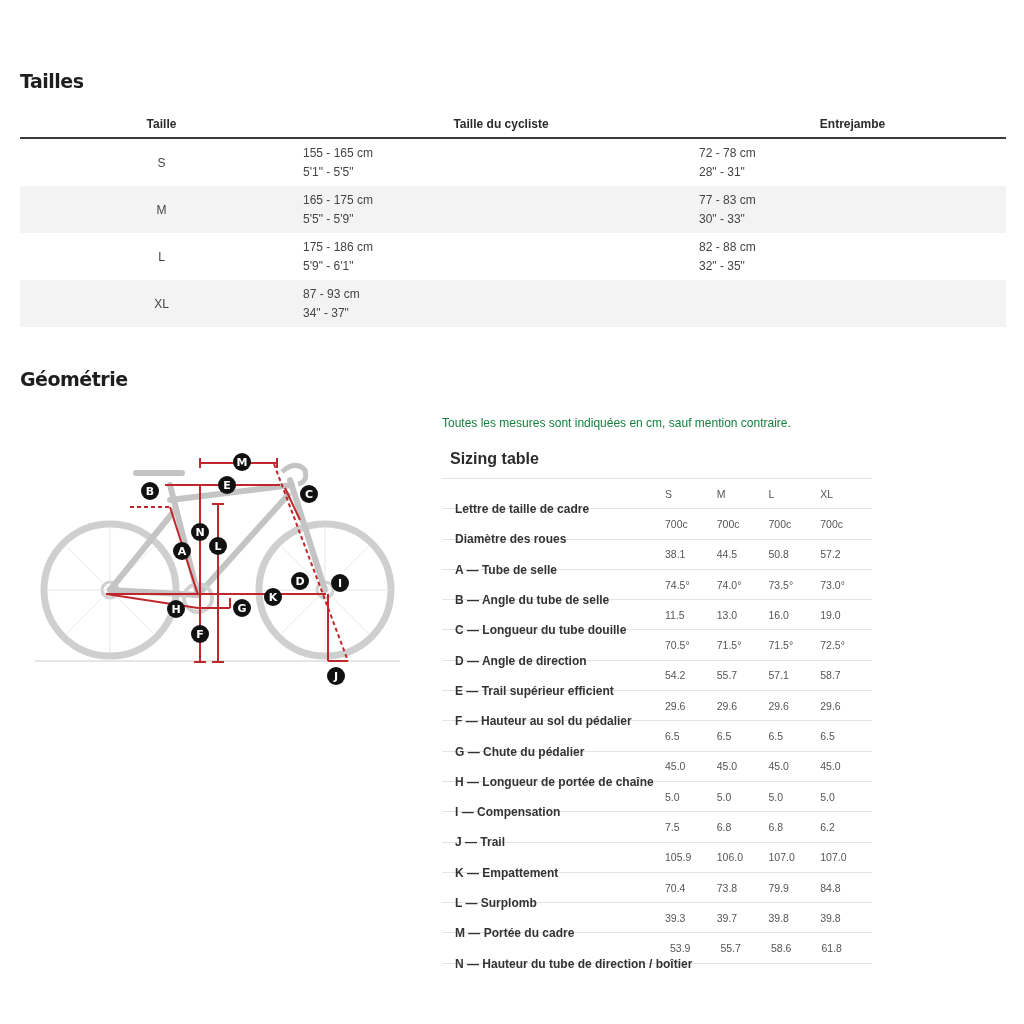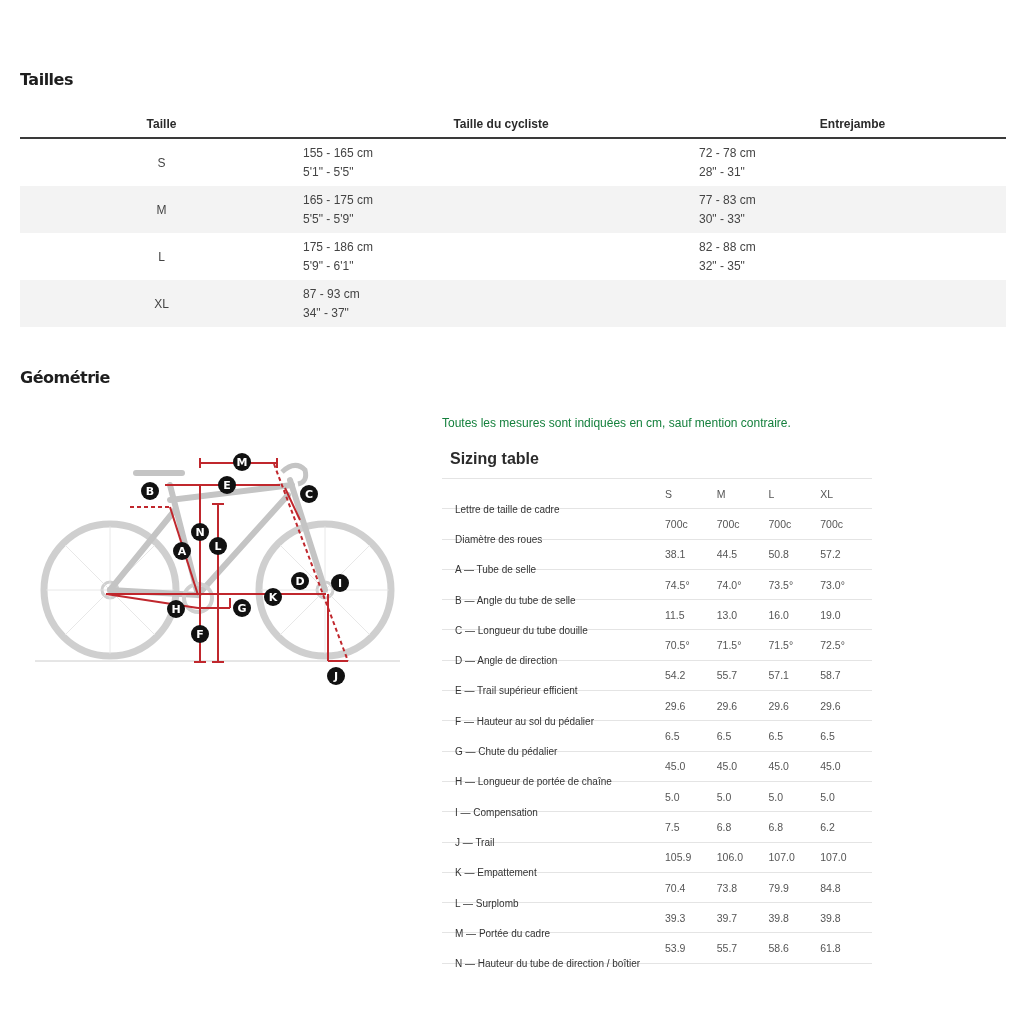"Tailles" .section-title { font-size: 16px -> 19px }
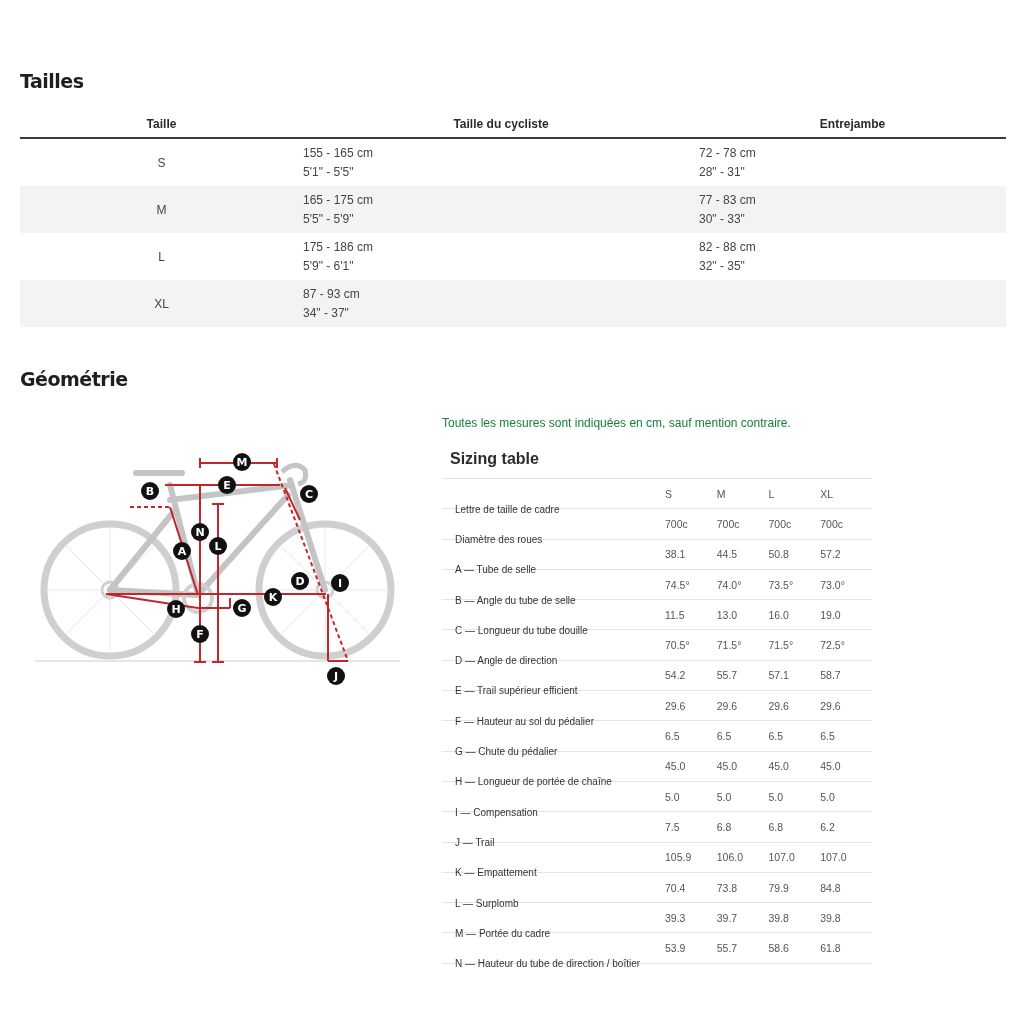"Lettre de taille de cadre" .geo .label { font-size: 10px -> 12px; font-weight: normal -> bold }
